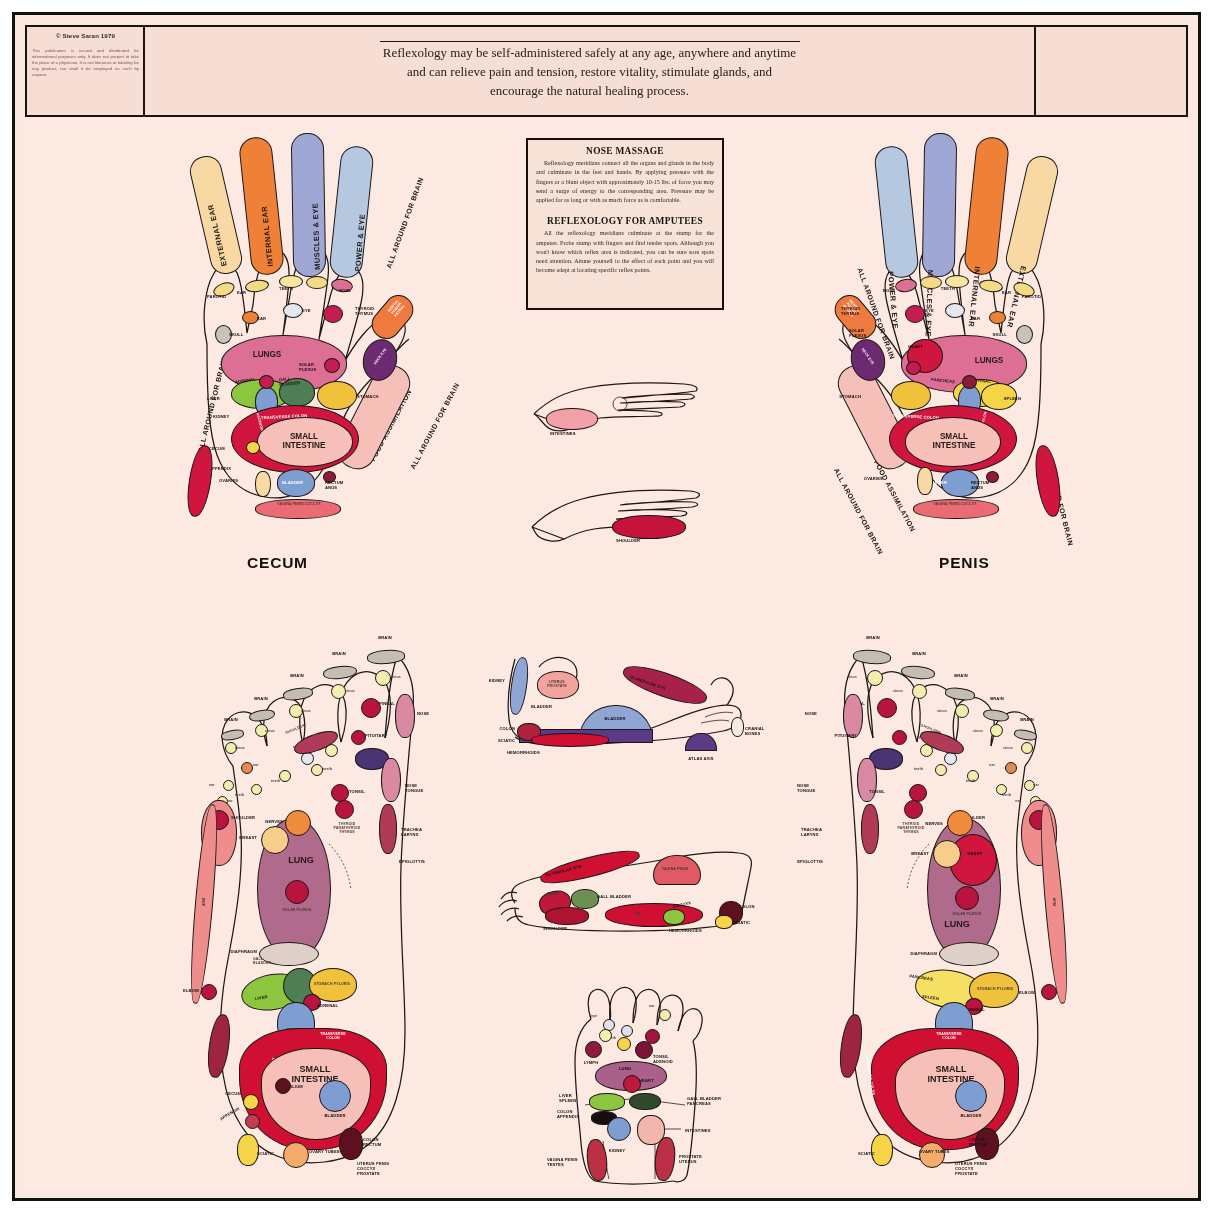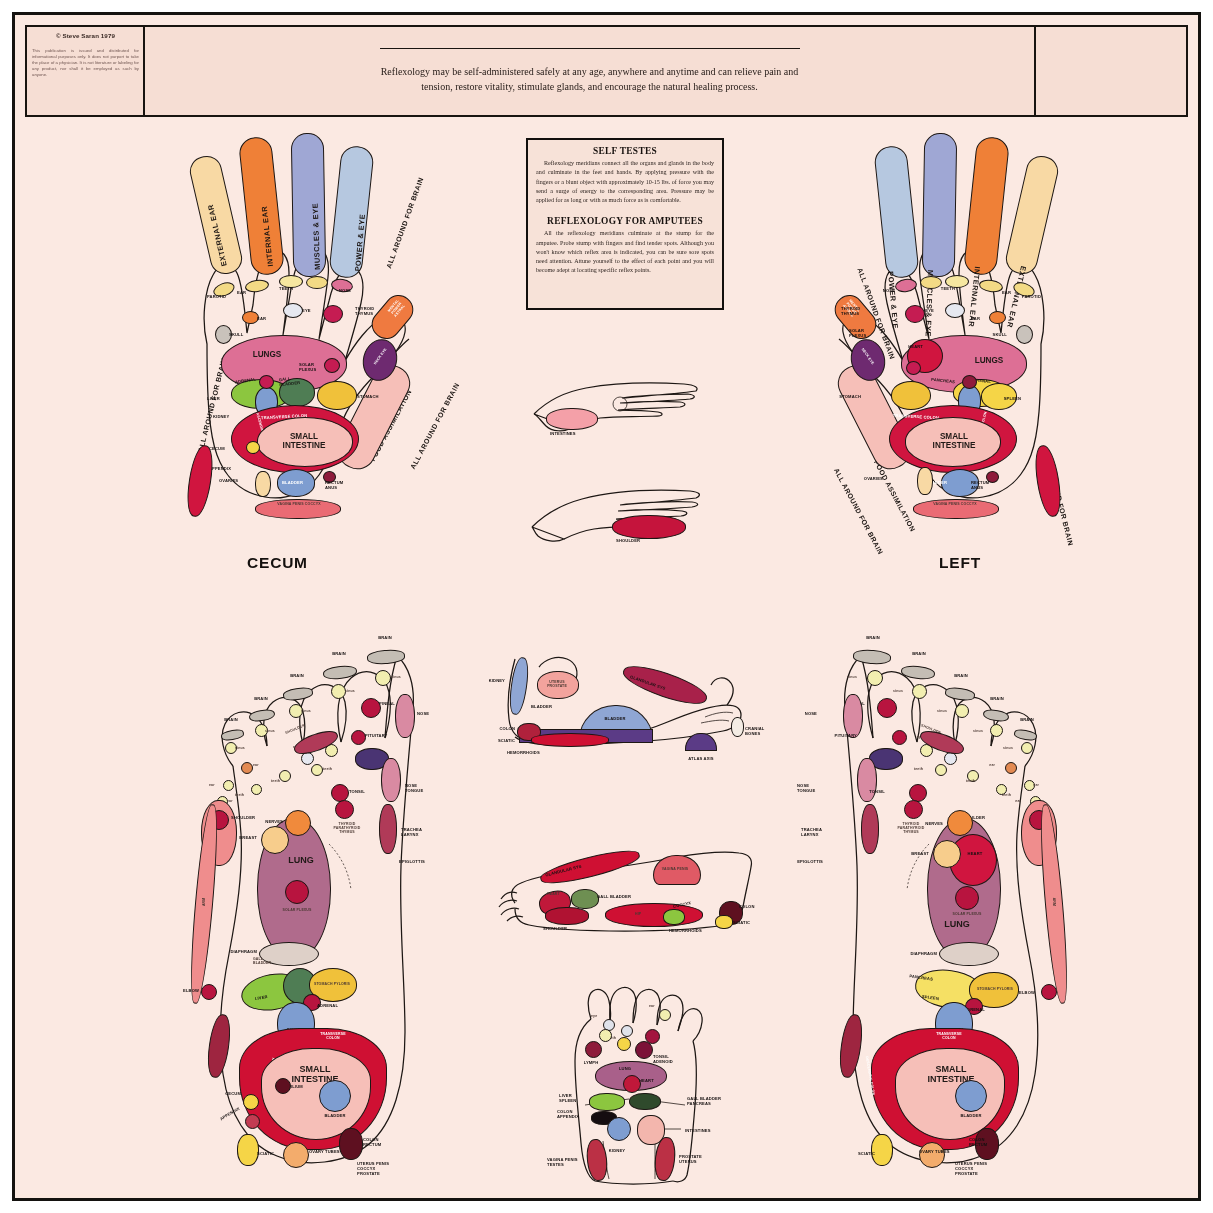"Reflexology may be self-administered" .subtitle { font-size: 10px -> 13px; padding-top: 16px -> 2px }
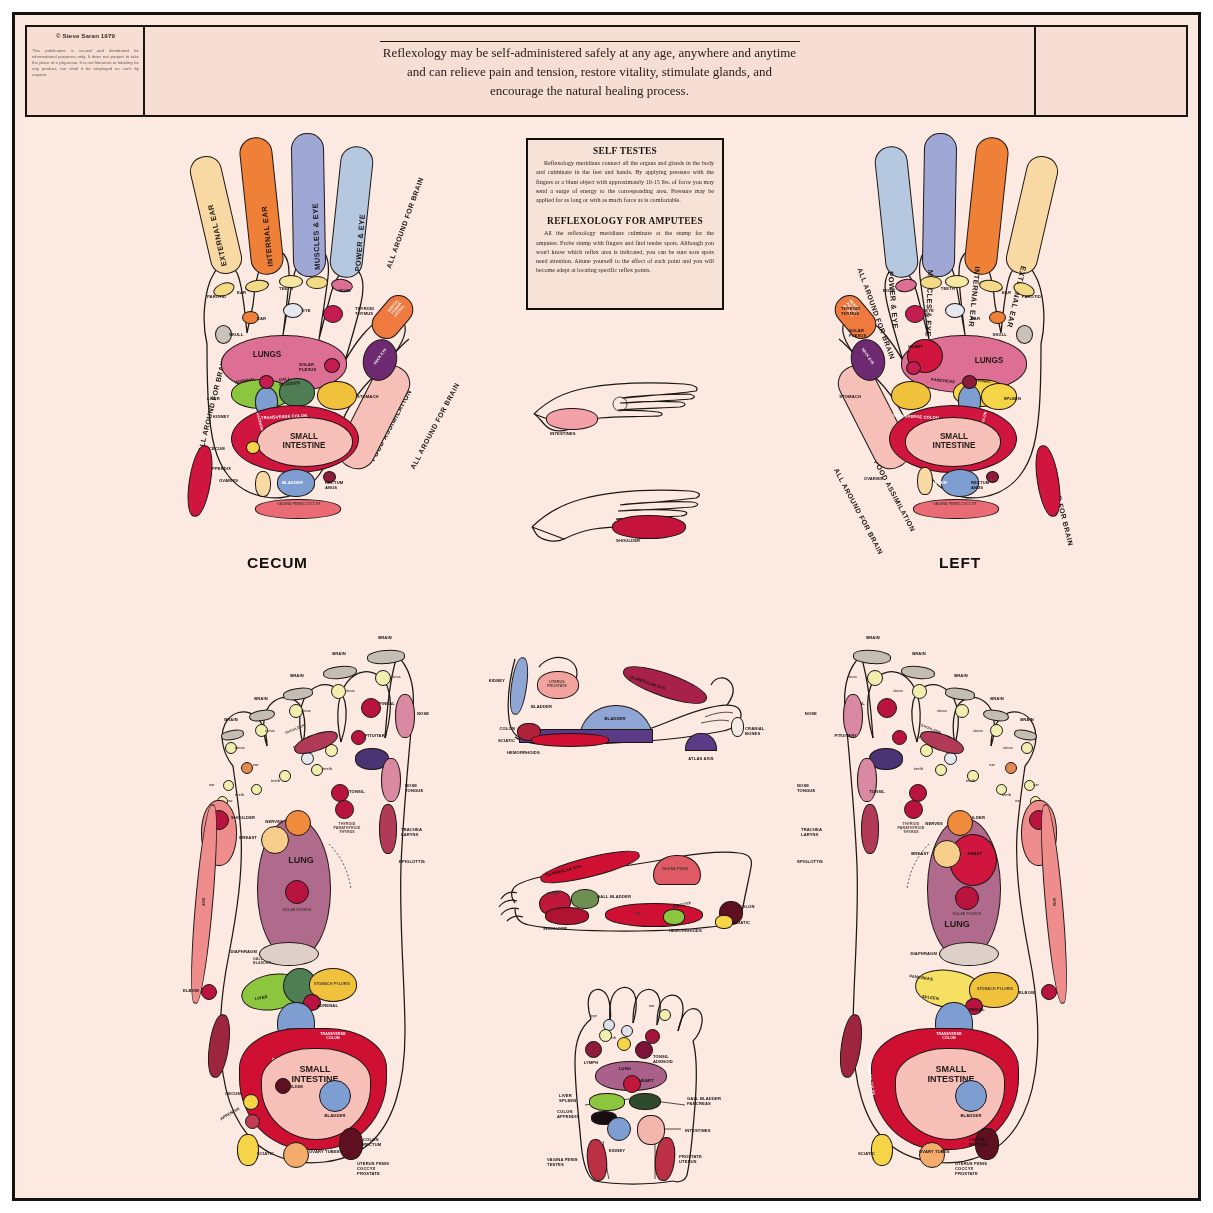"SELF TESTES" div.mb-h { text: SELF TESTES -> NOSE MASSAGE }
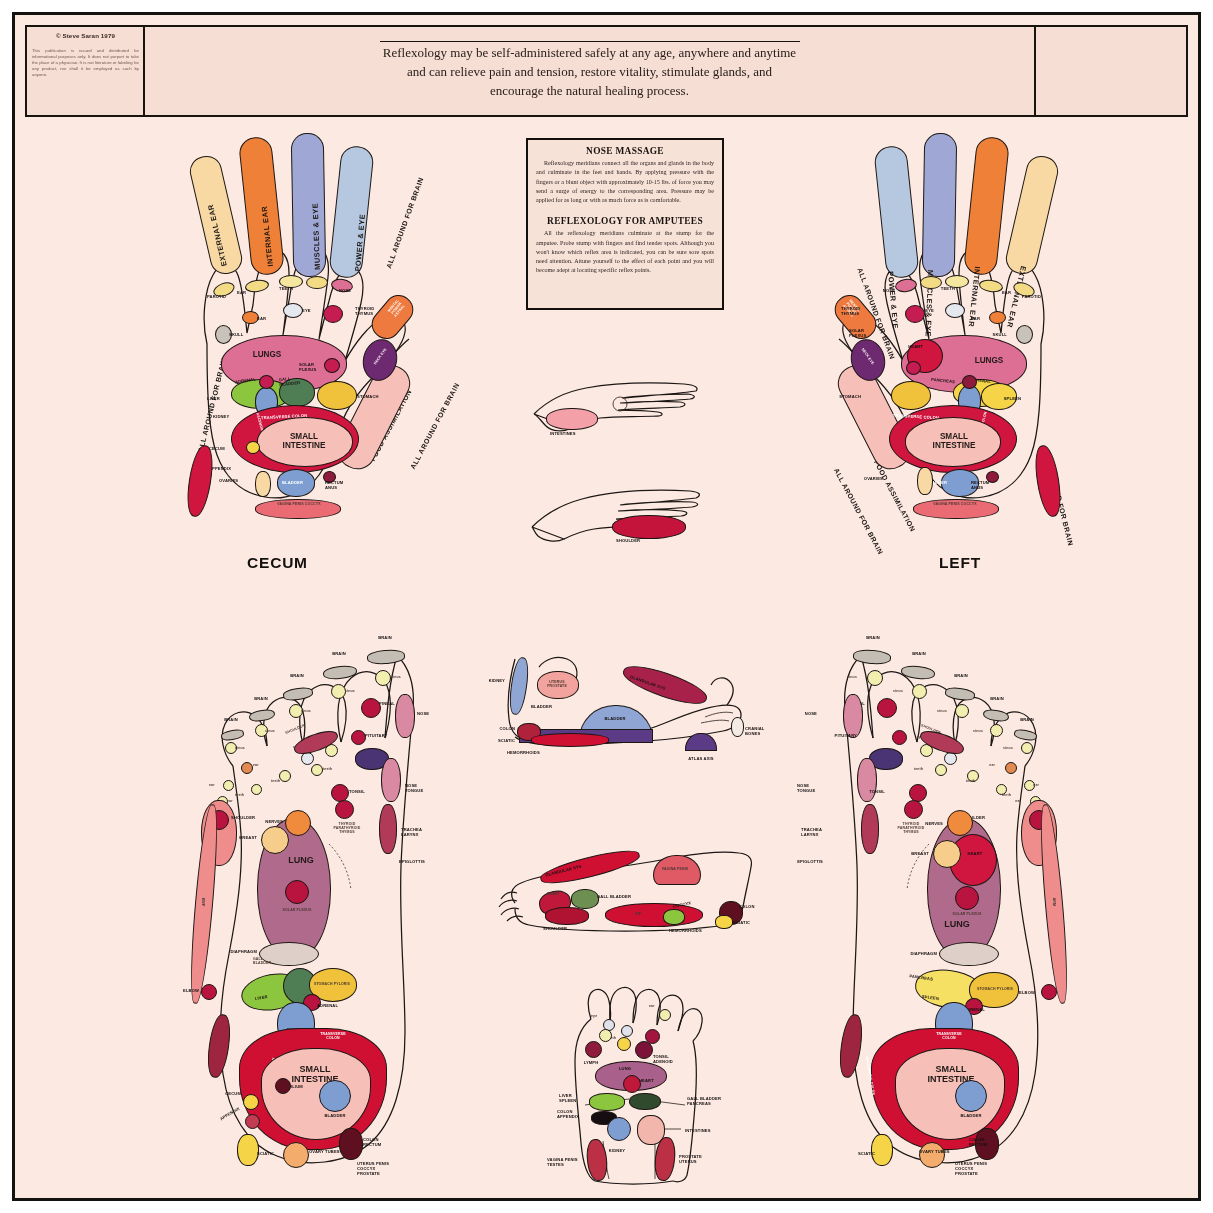"LEFT" div.handlabel { text: LEFT -> PENIS }
